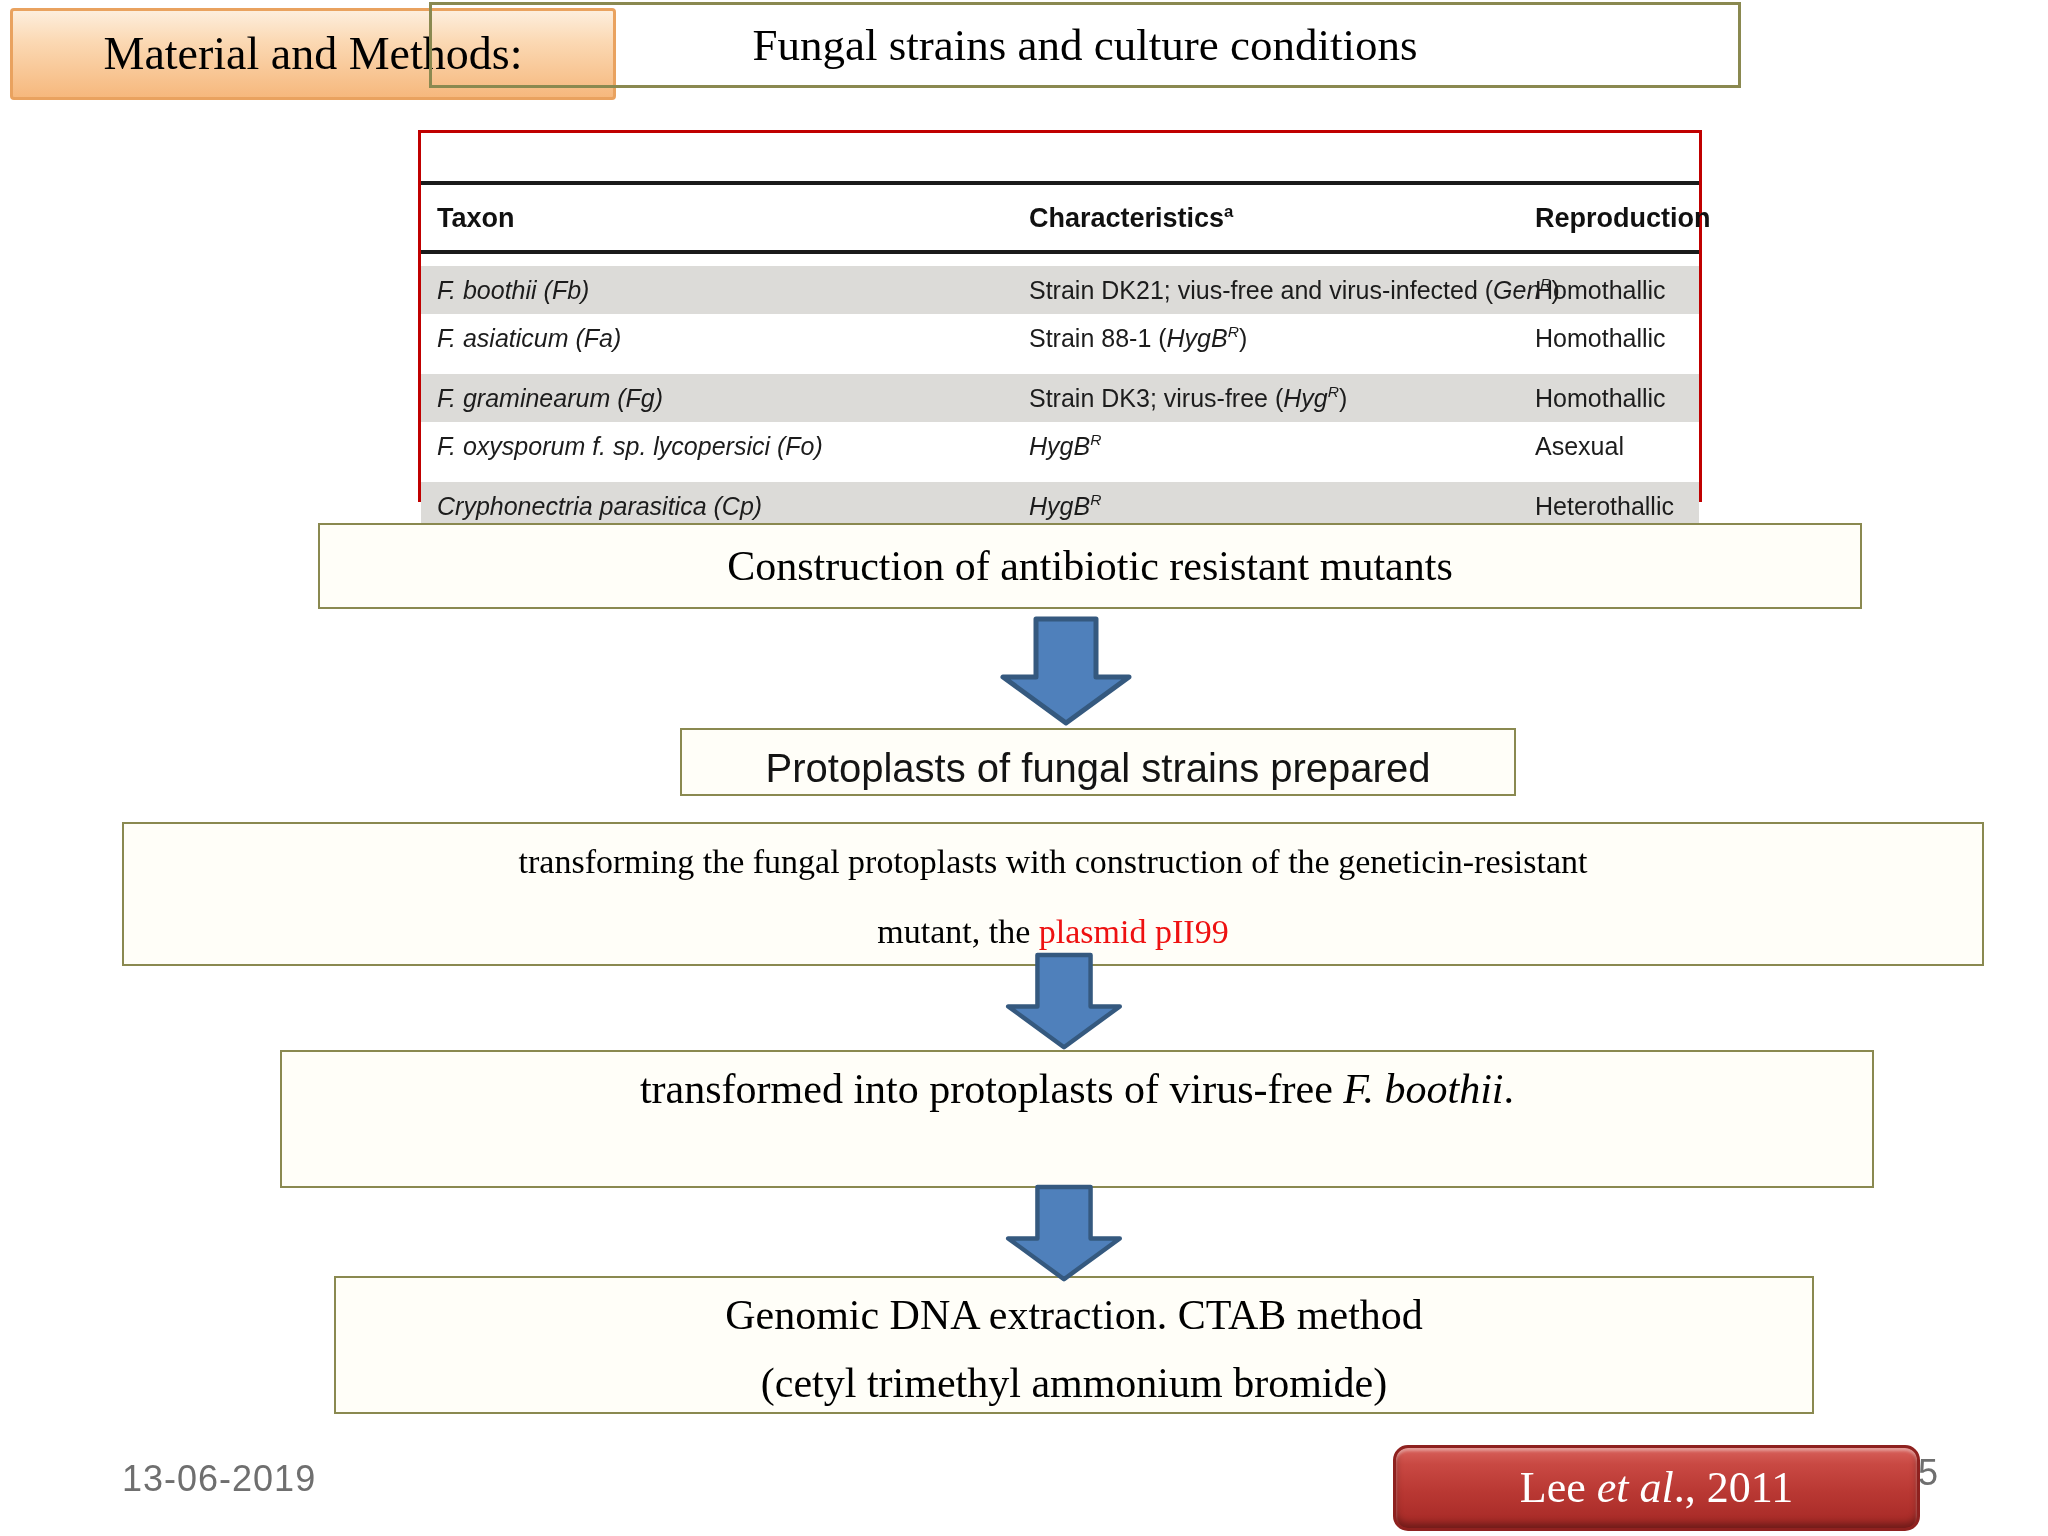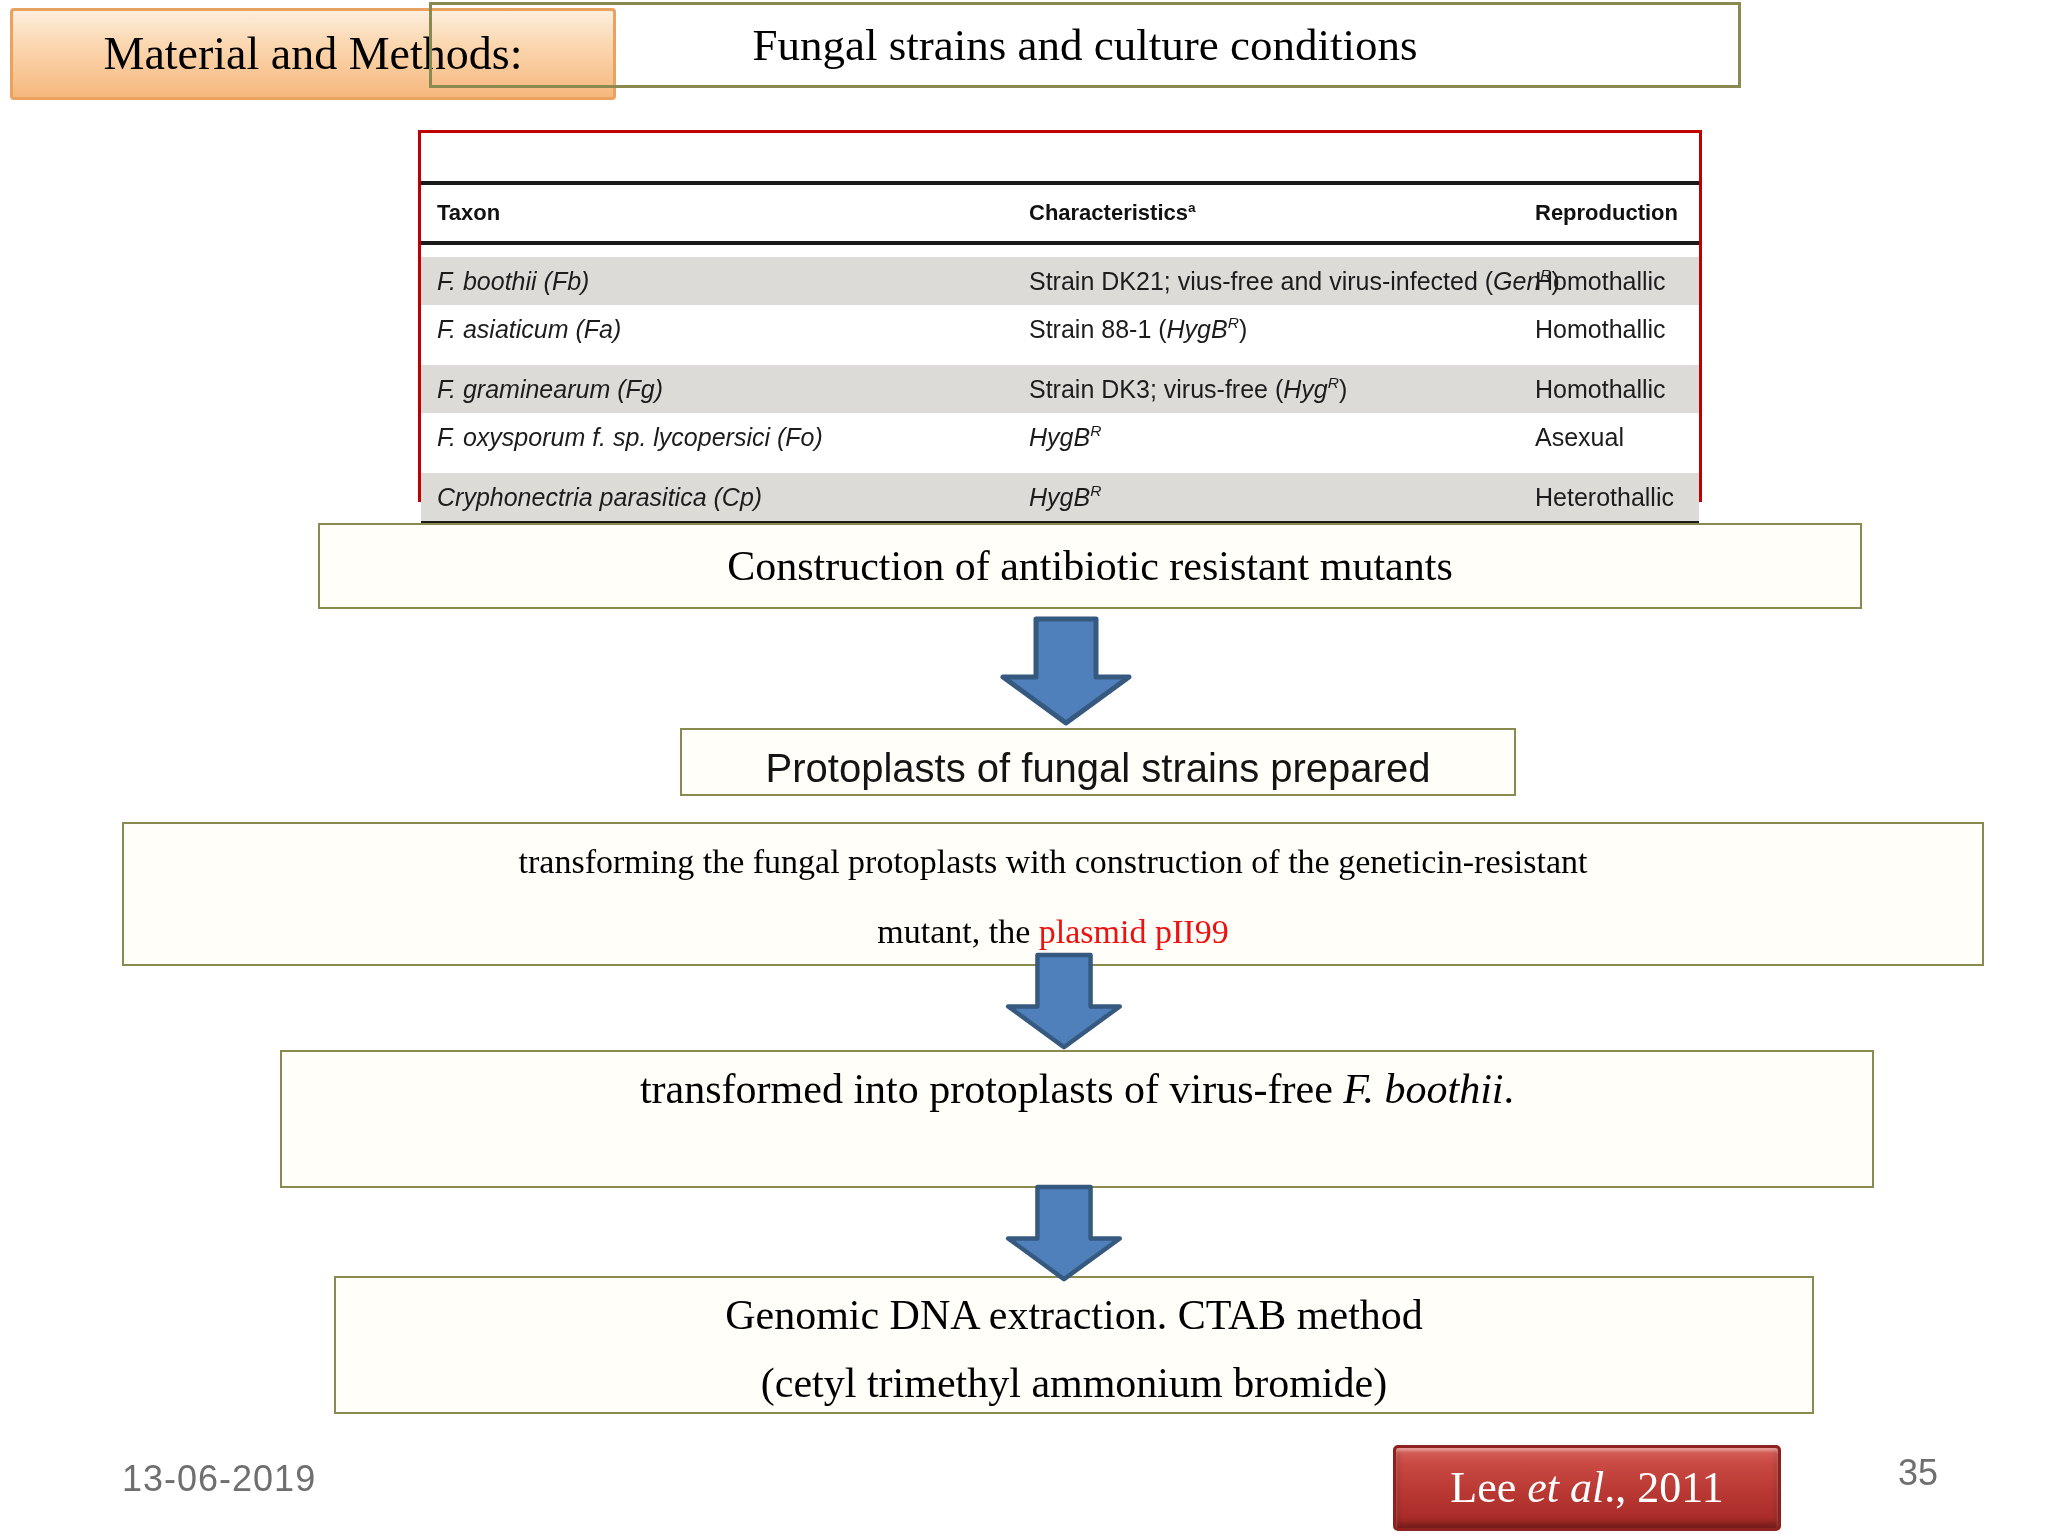"Taxon" .t-head { font-size: 22px -> 27px; height: 56px -> 65px }
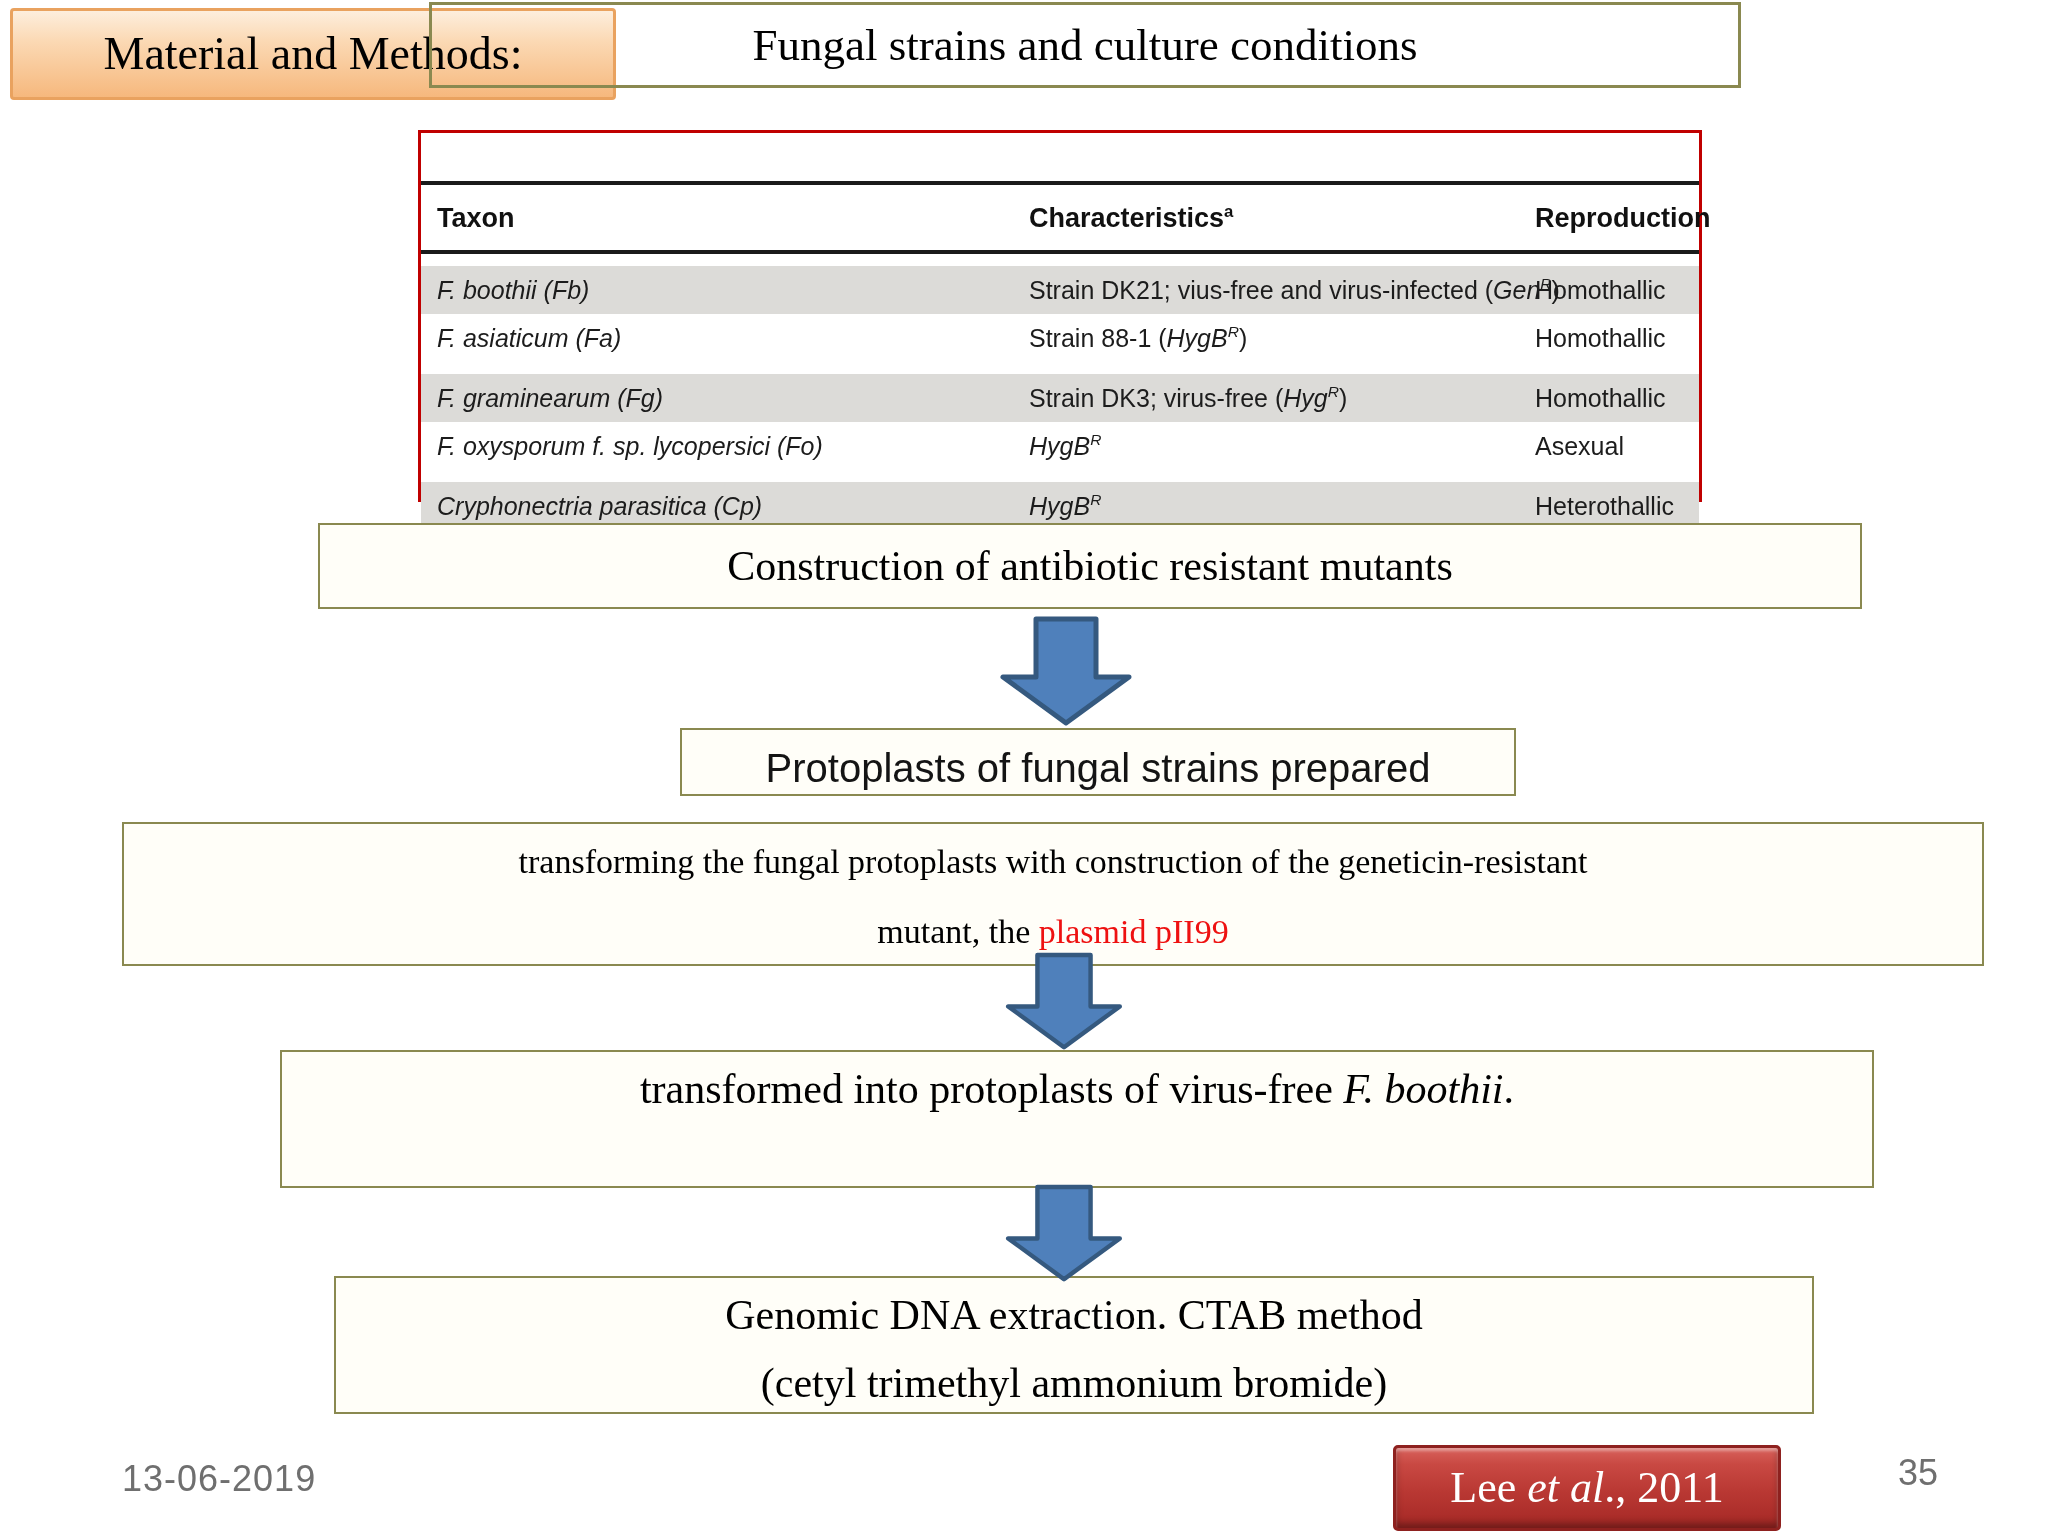"Lee et al., 2011" .citation { border-radius: 5px -> 15px; width: 388px -> 527px }
